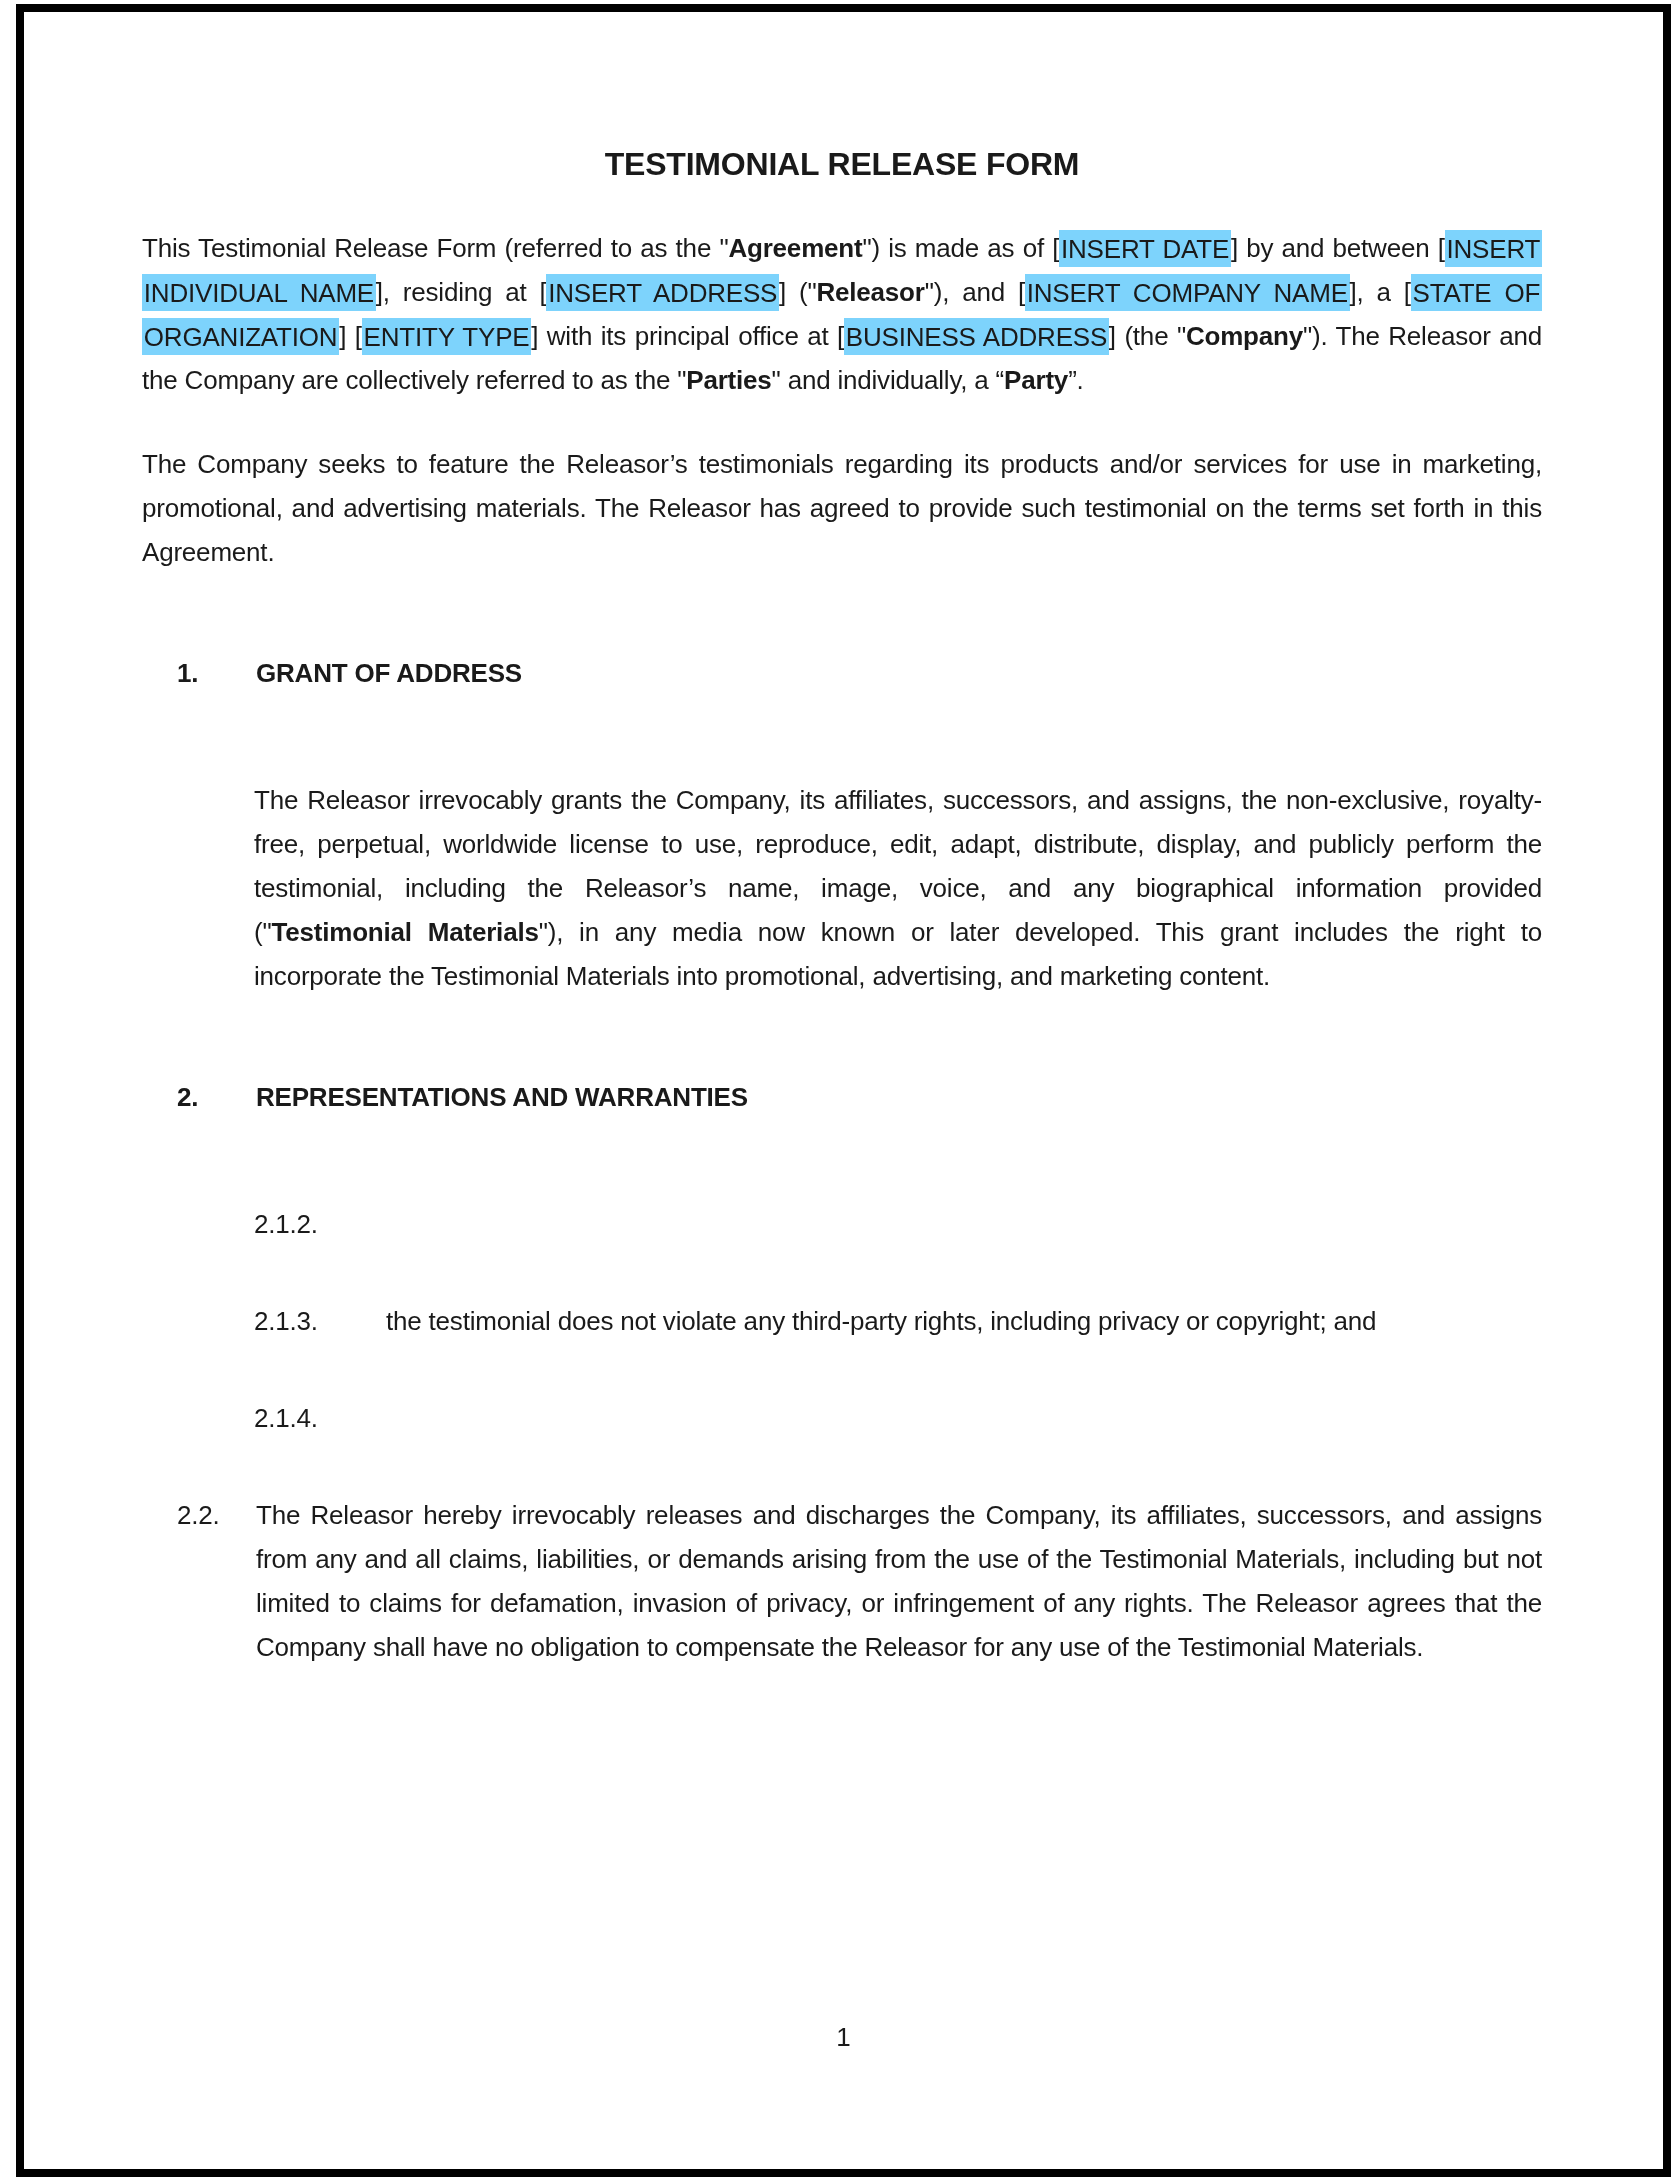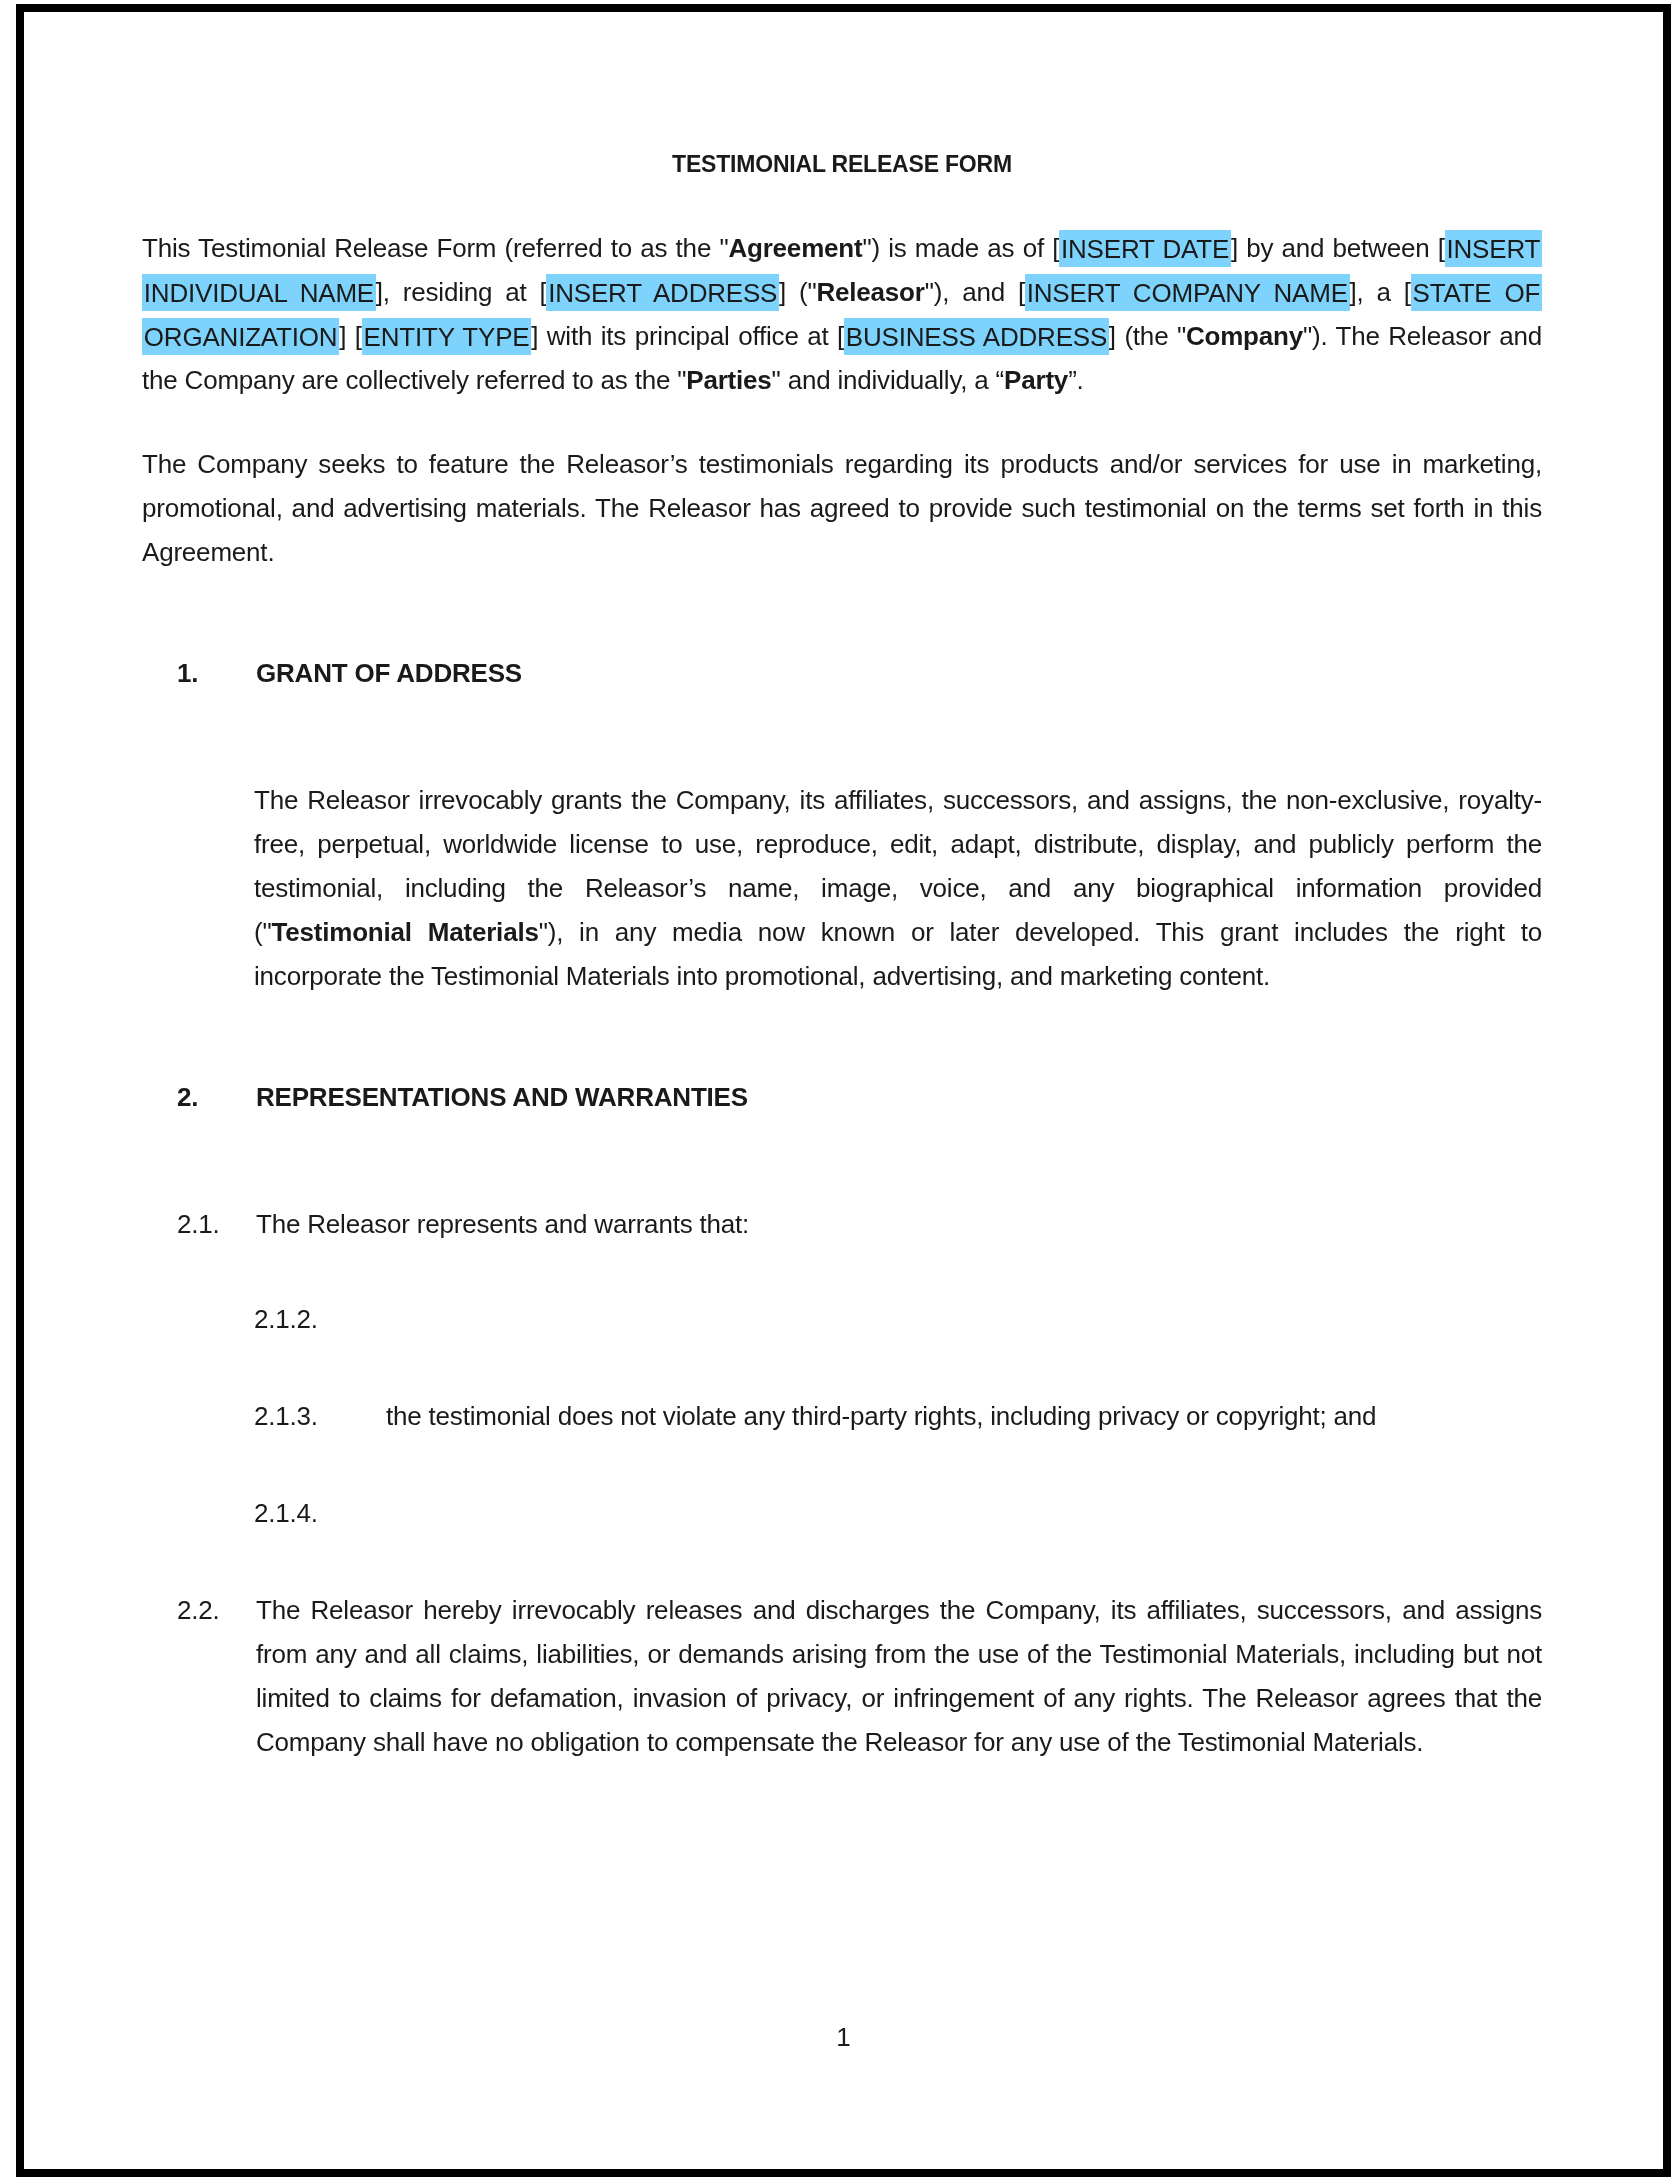"TESTIMONIAL RELEASE FORM" .doc-title { font-size: 23px -> 32px }
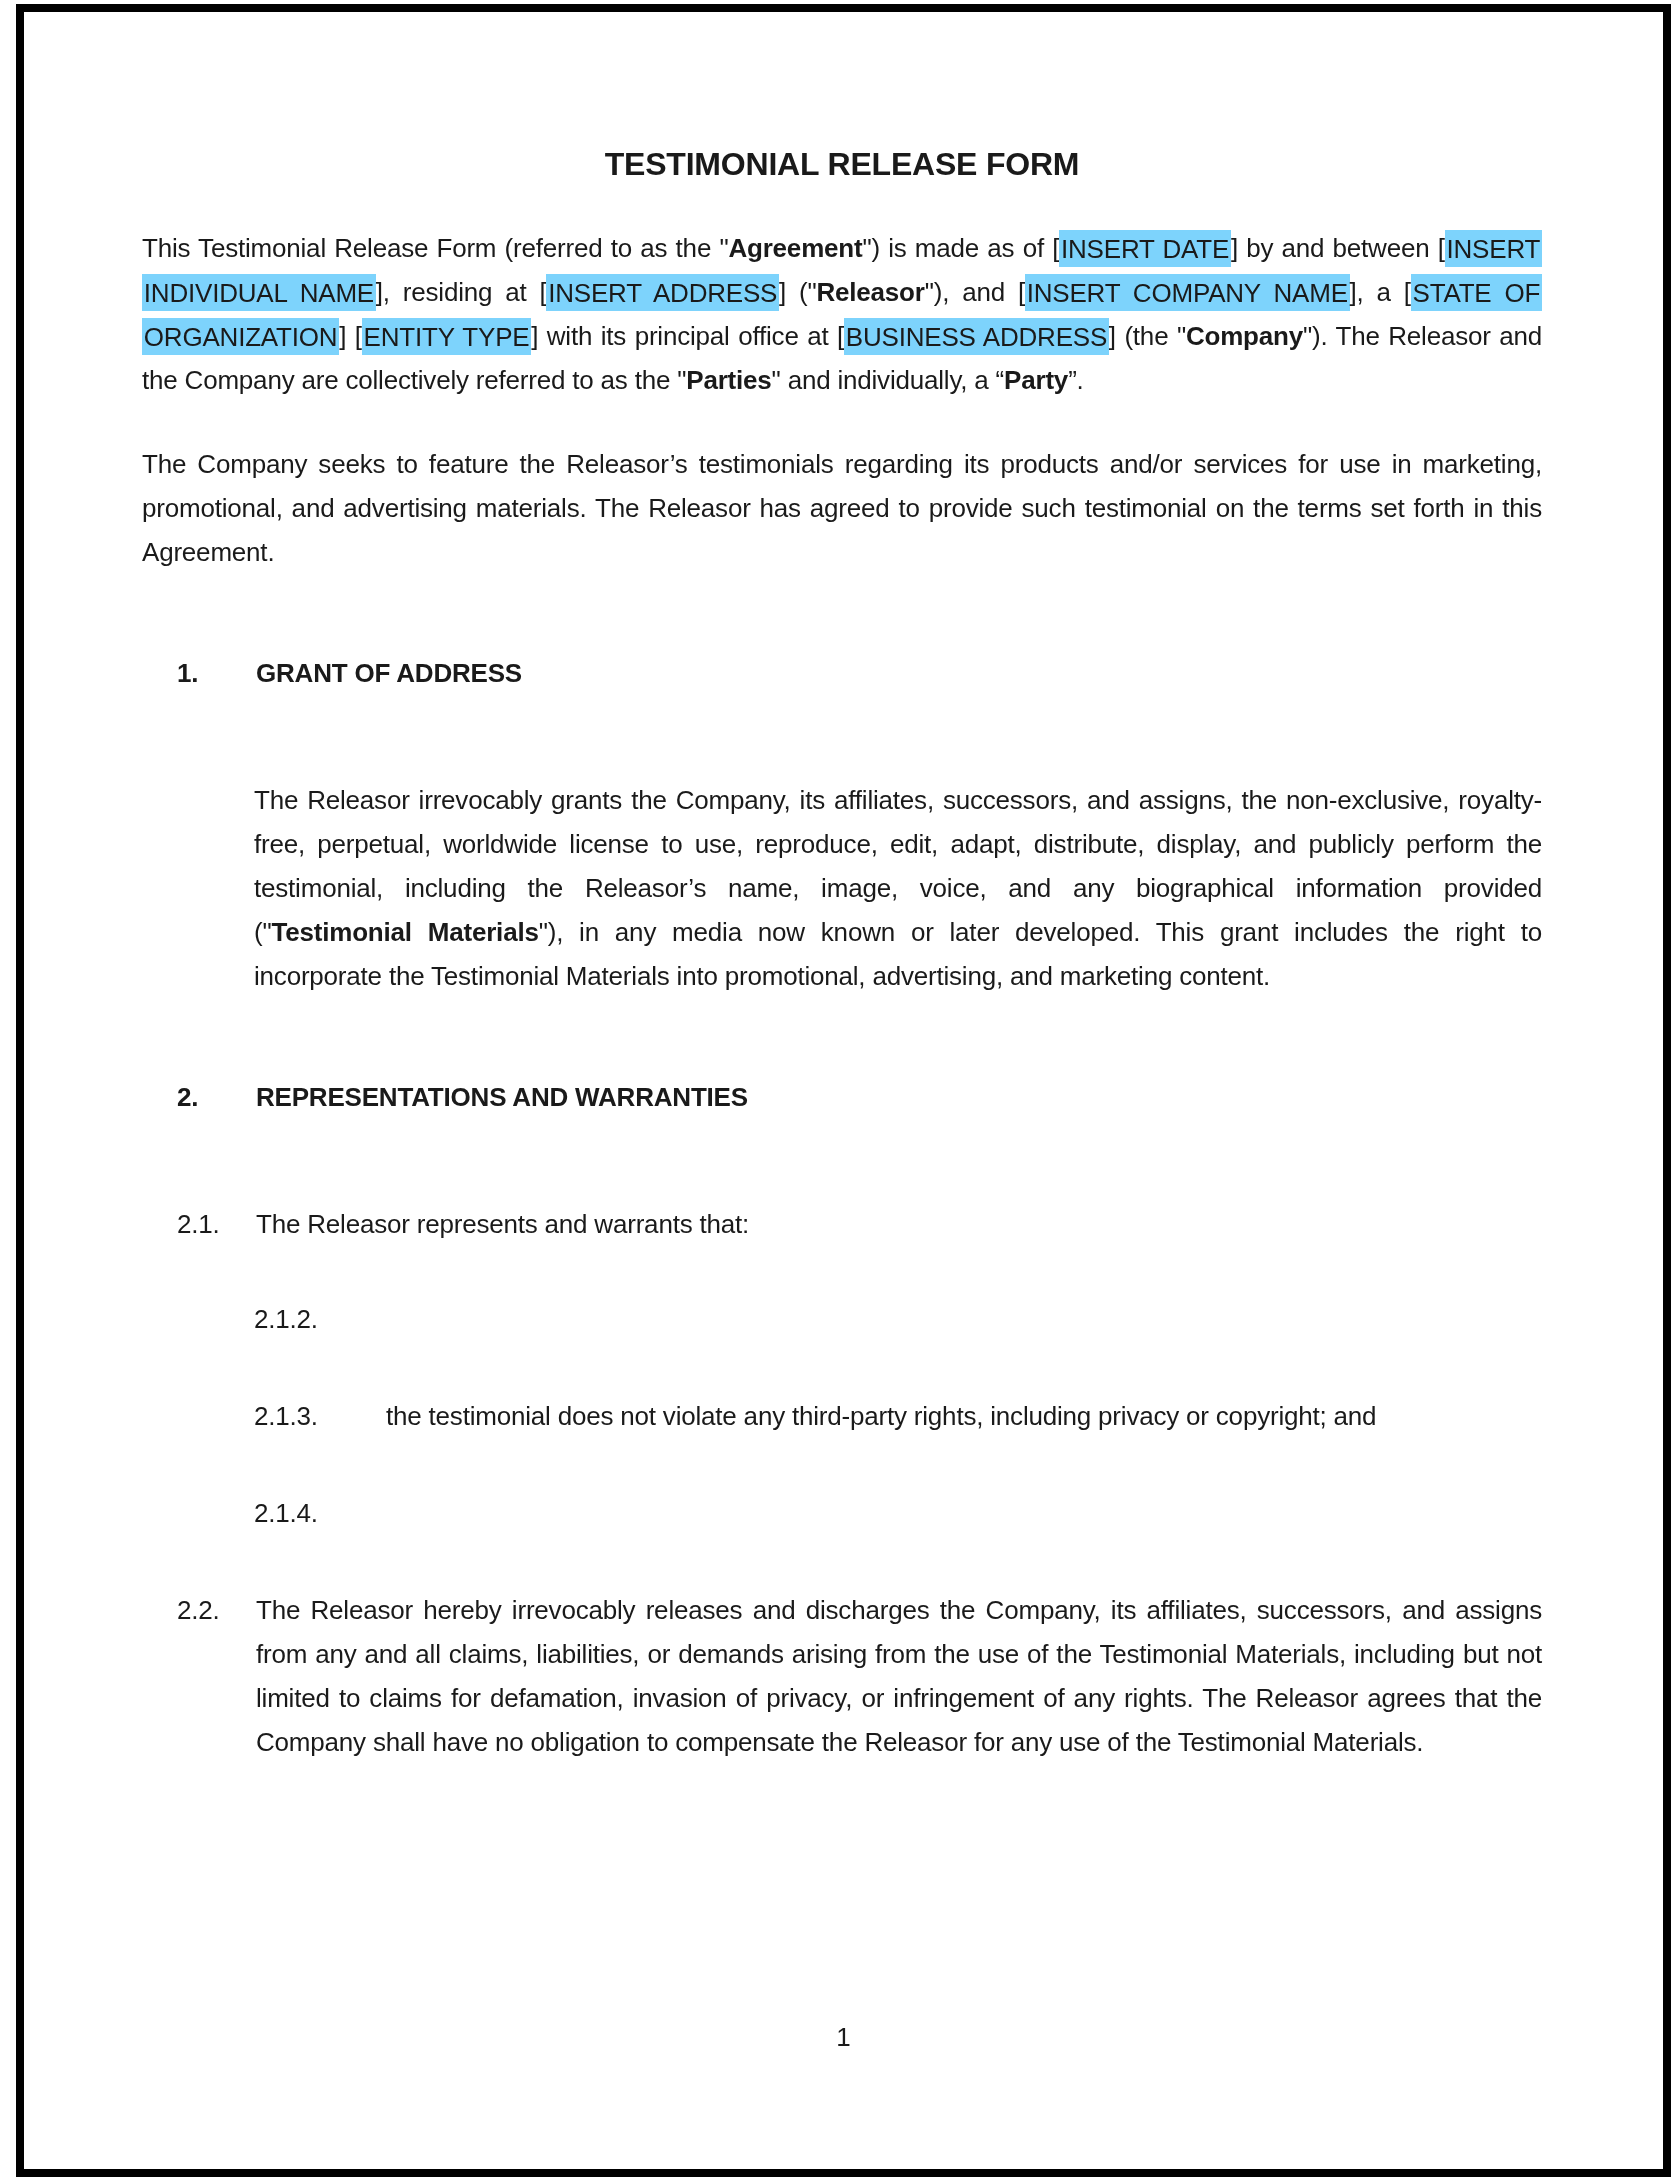"2.1." div.clause { html: <div> <span>2.1.</span> <span>The Releasor represents and warrants that:</span> </div> -> none }
